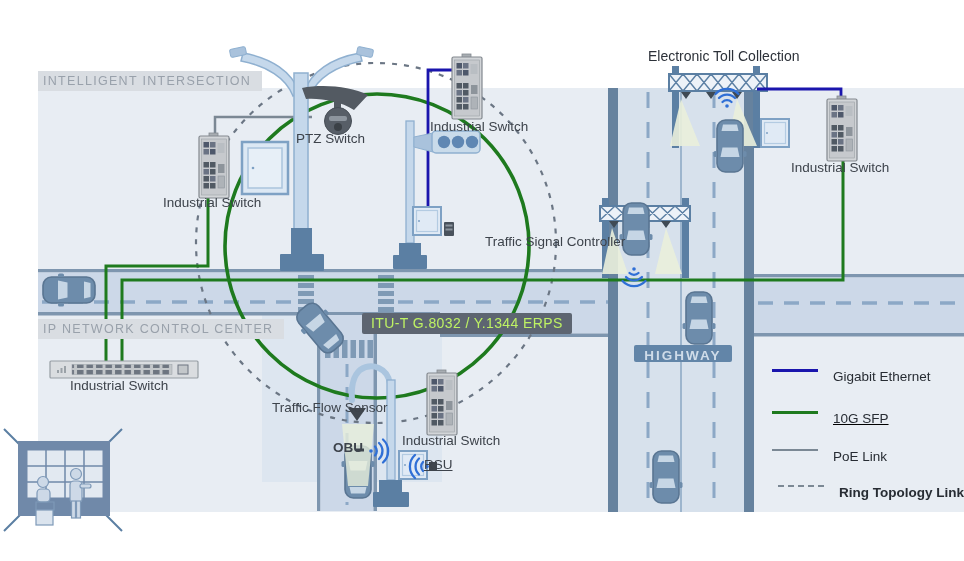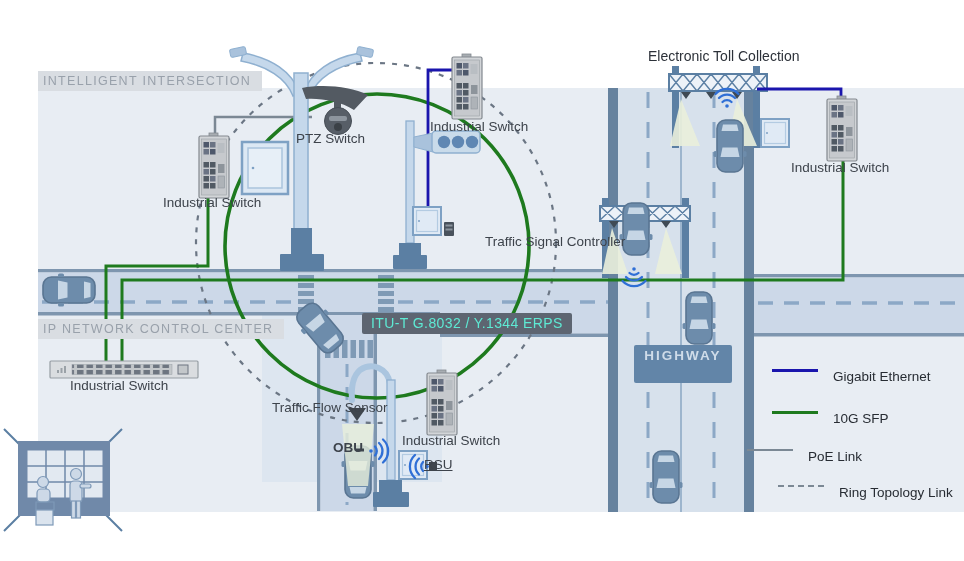"ITU-T G.8032 / Y.1344 ERPS" .erps-badge { color: #5eead4 -> #bef264 }
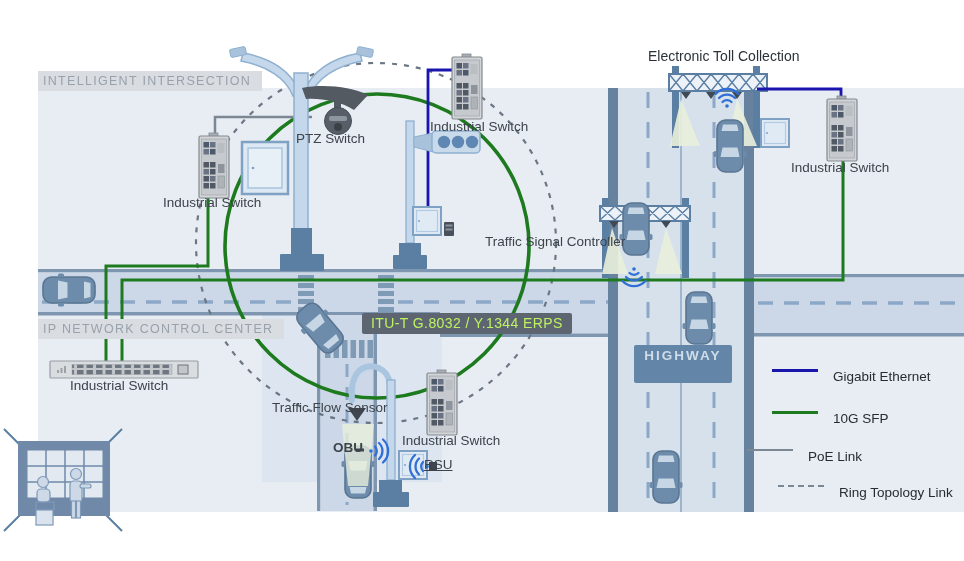"HIGHWAY" .highway-sign { height: 38px -> 17px }
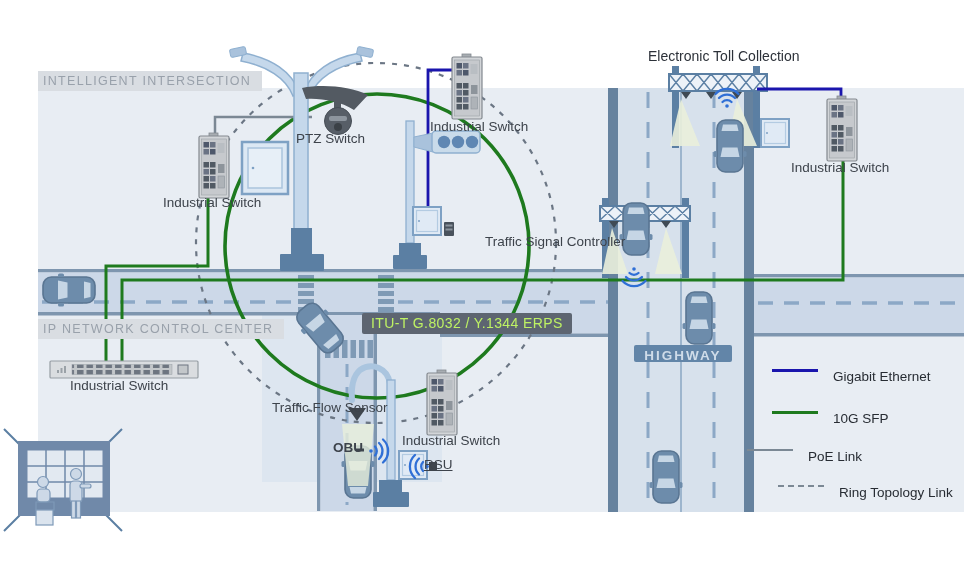"10G SFP" div.legend-row { text-decoration: none -> underline }
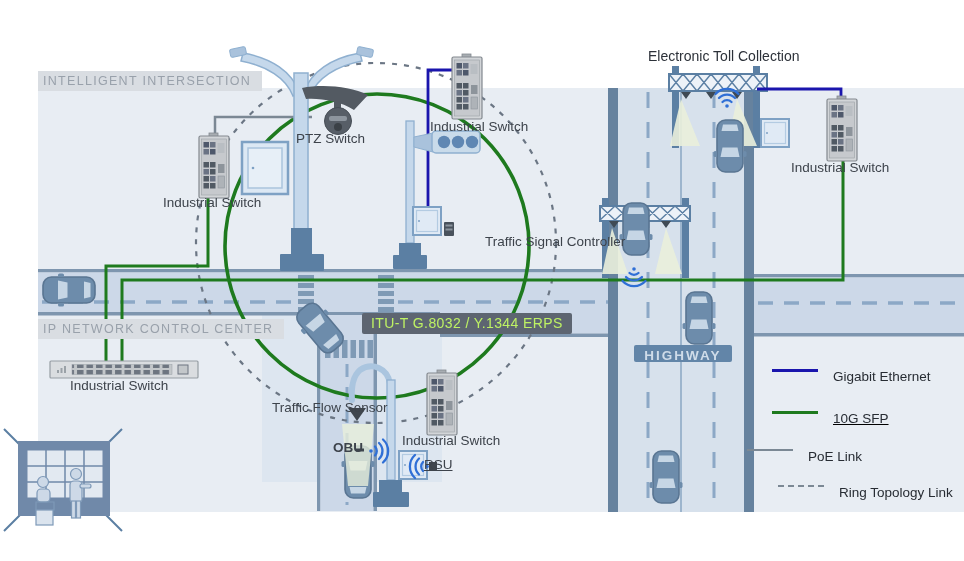"PoE Link" div.legend-row { left: 747px -> 772px }
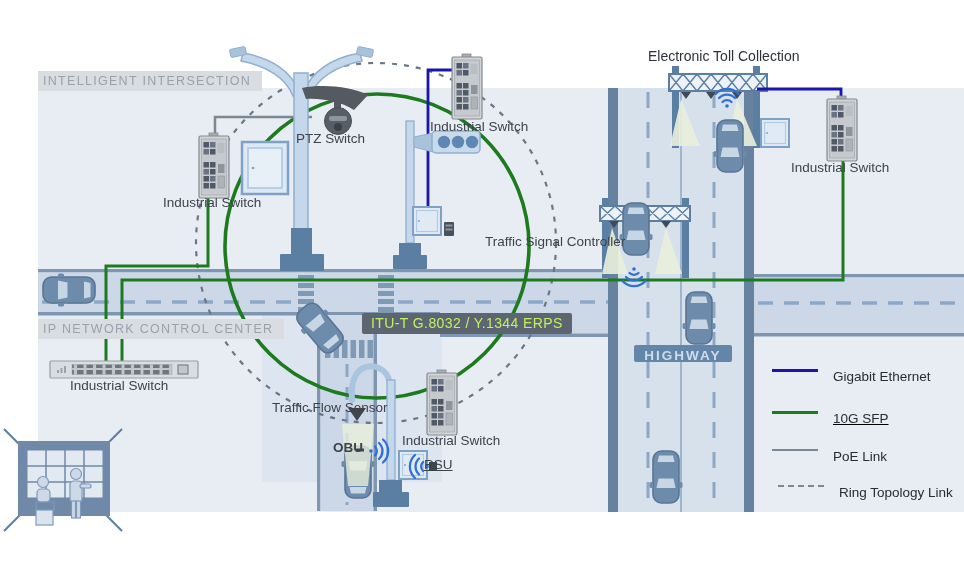"Ring Topology Link" div.legend-row { font-weight: none -> bold }
